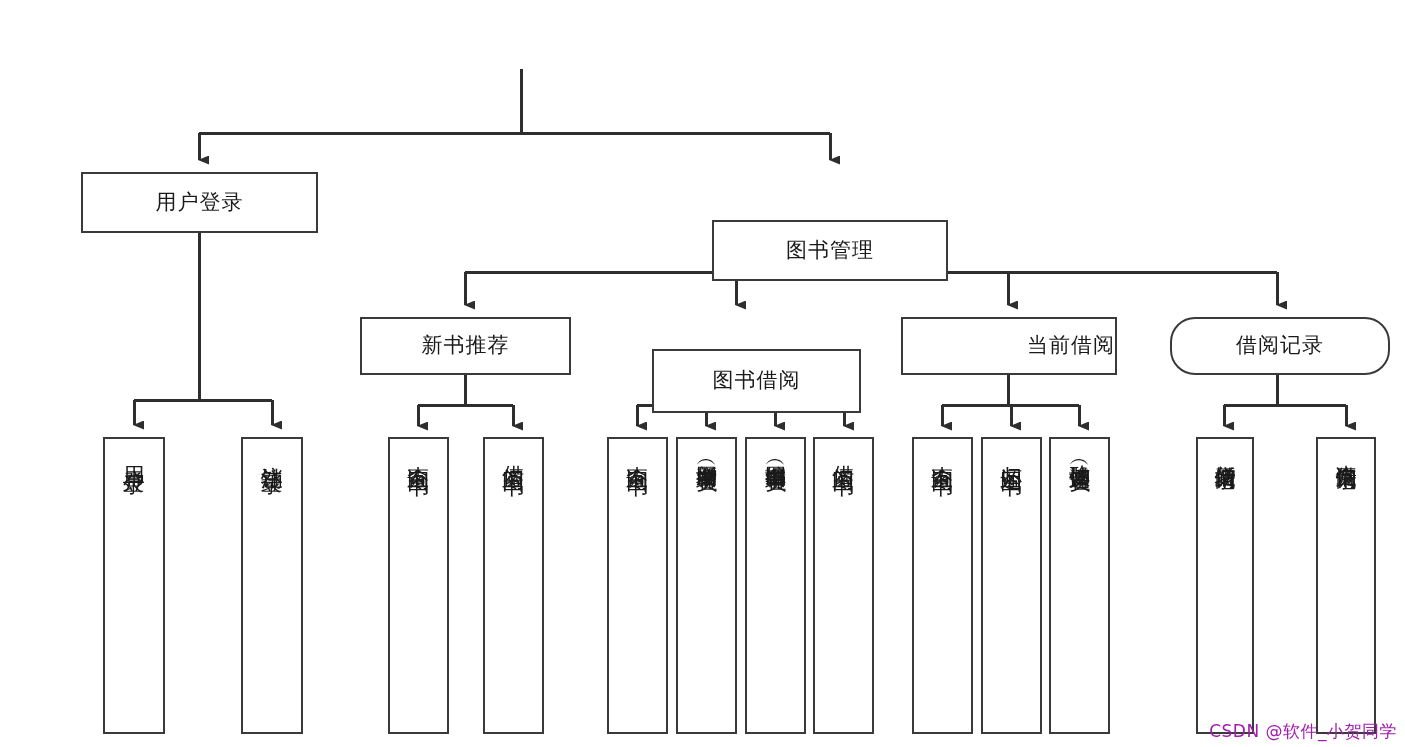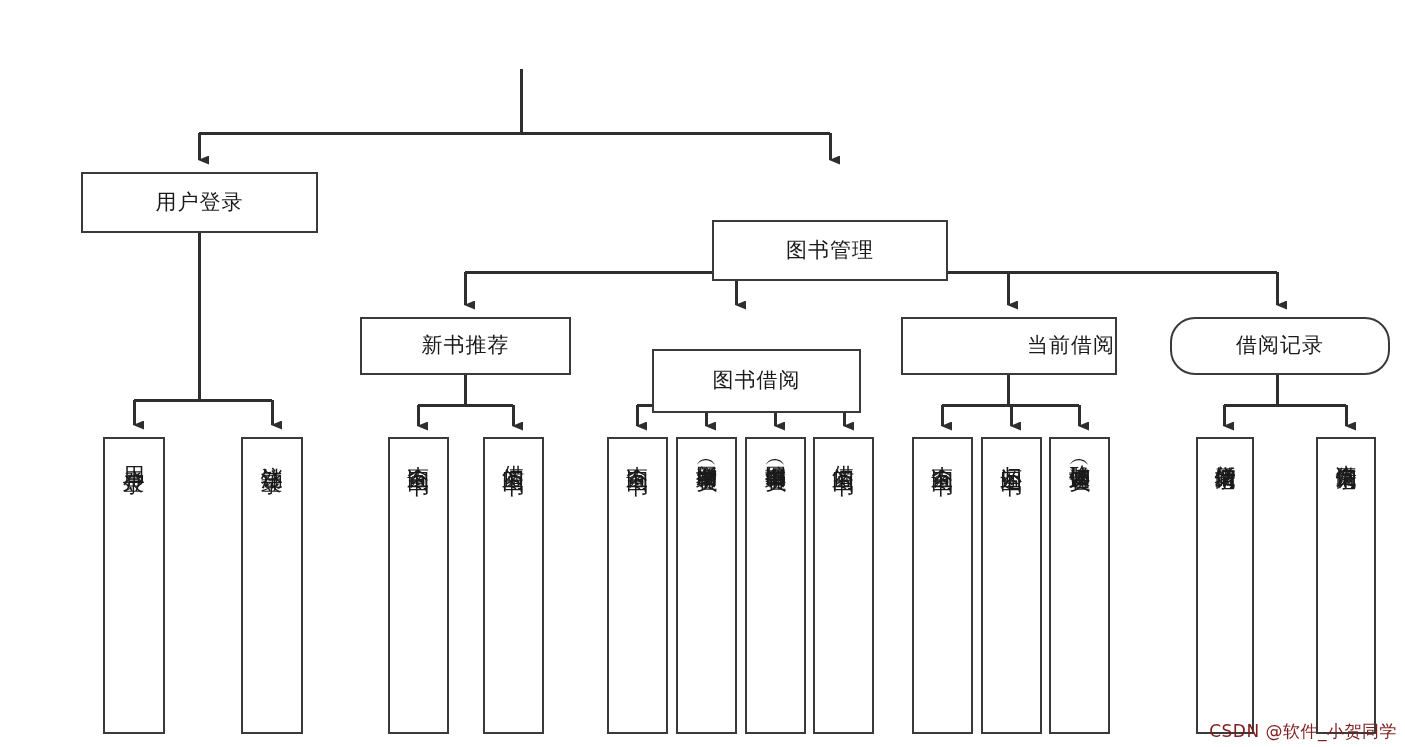"CSDN @软件_小贺同学" .watermark { color: #7f1d1d -> #a21caf }
